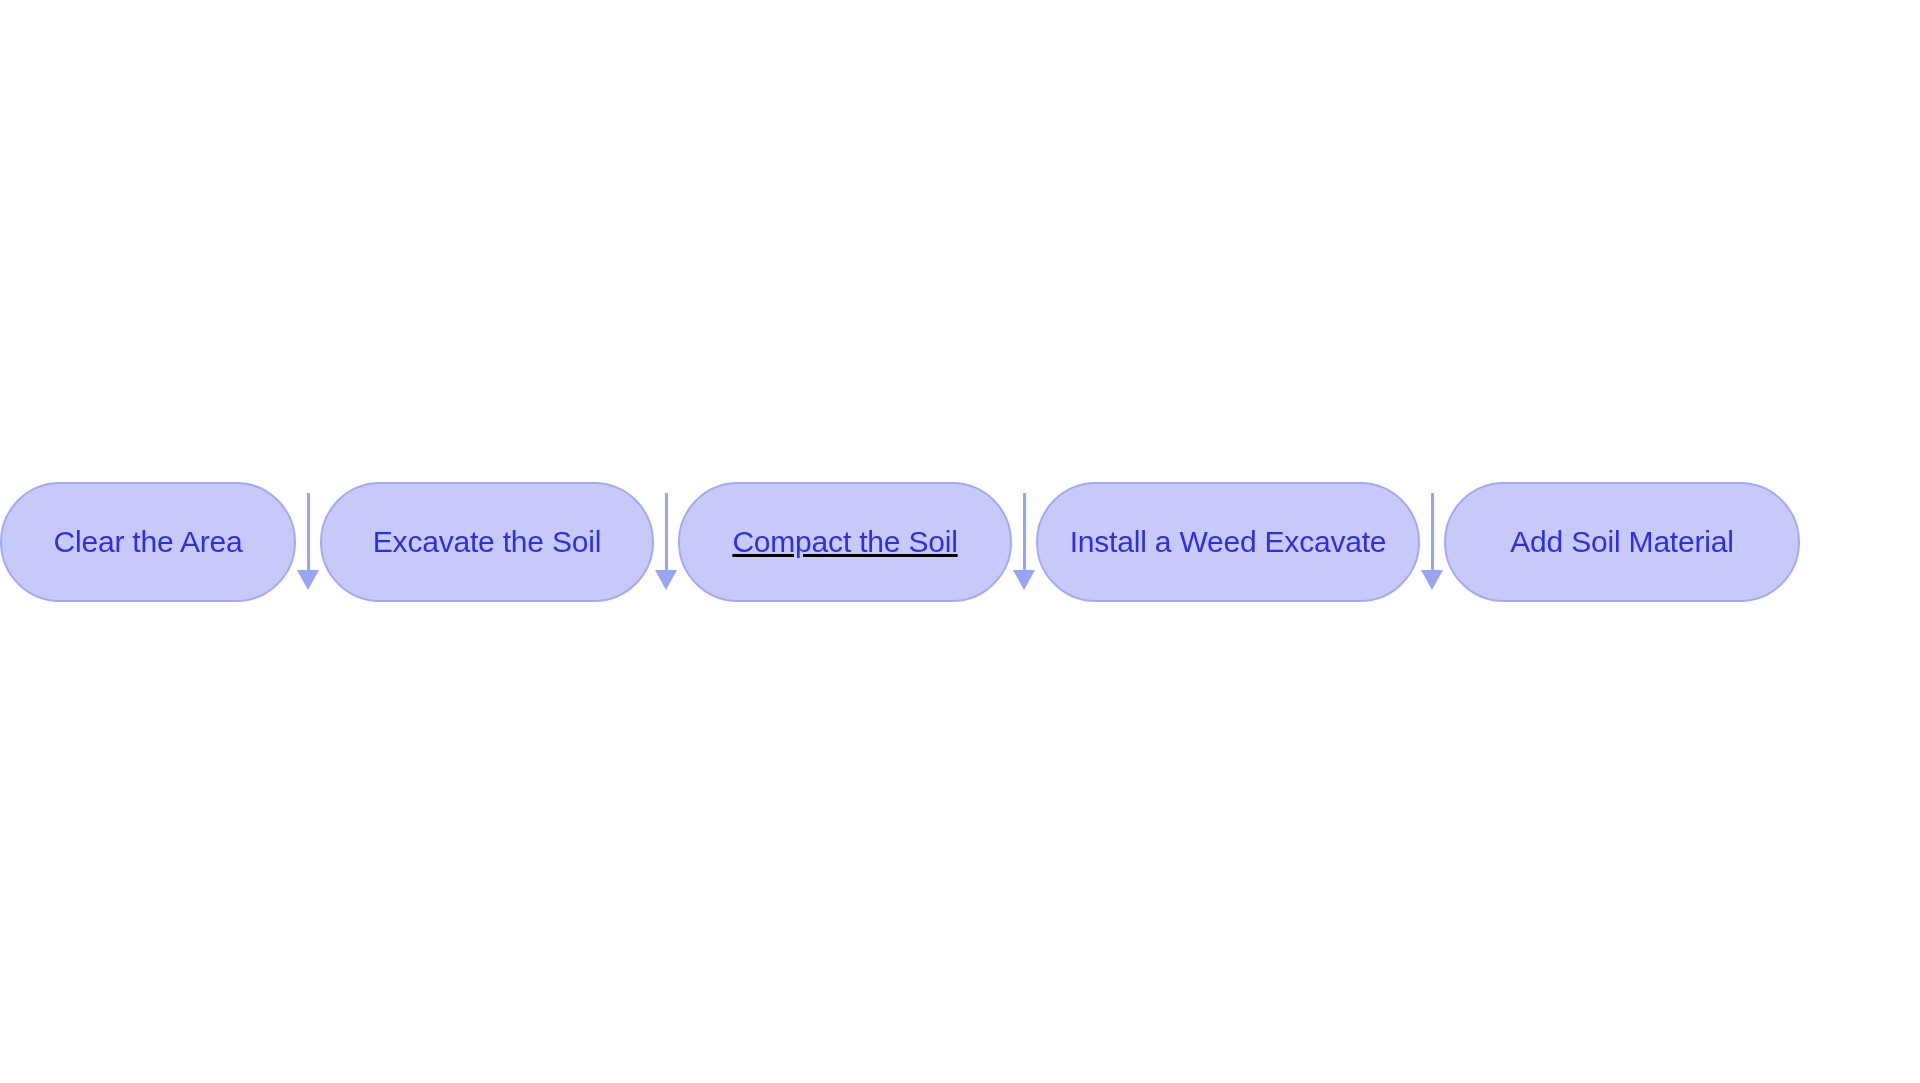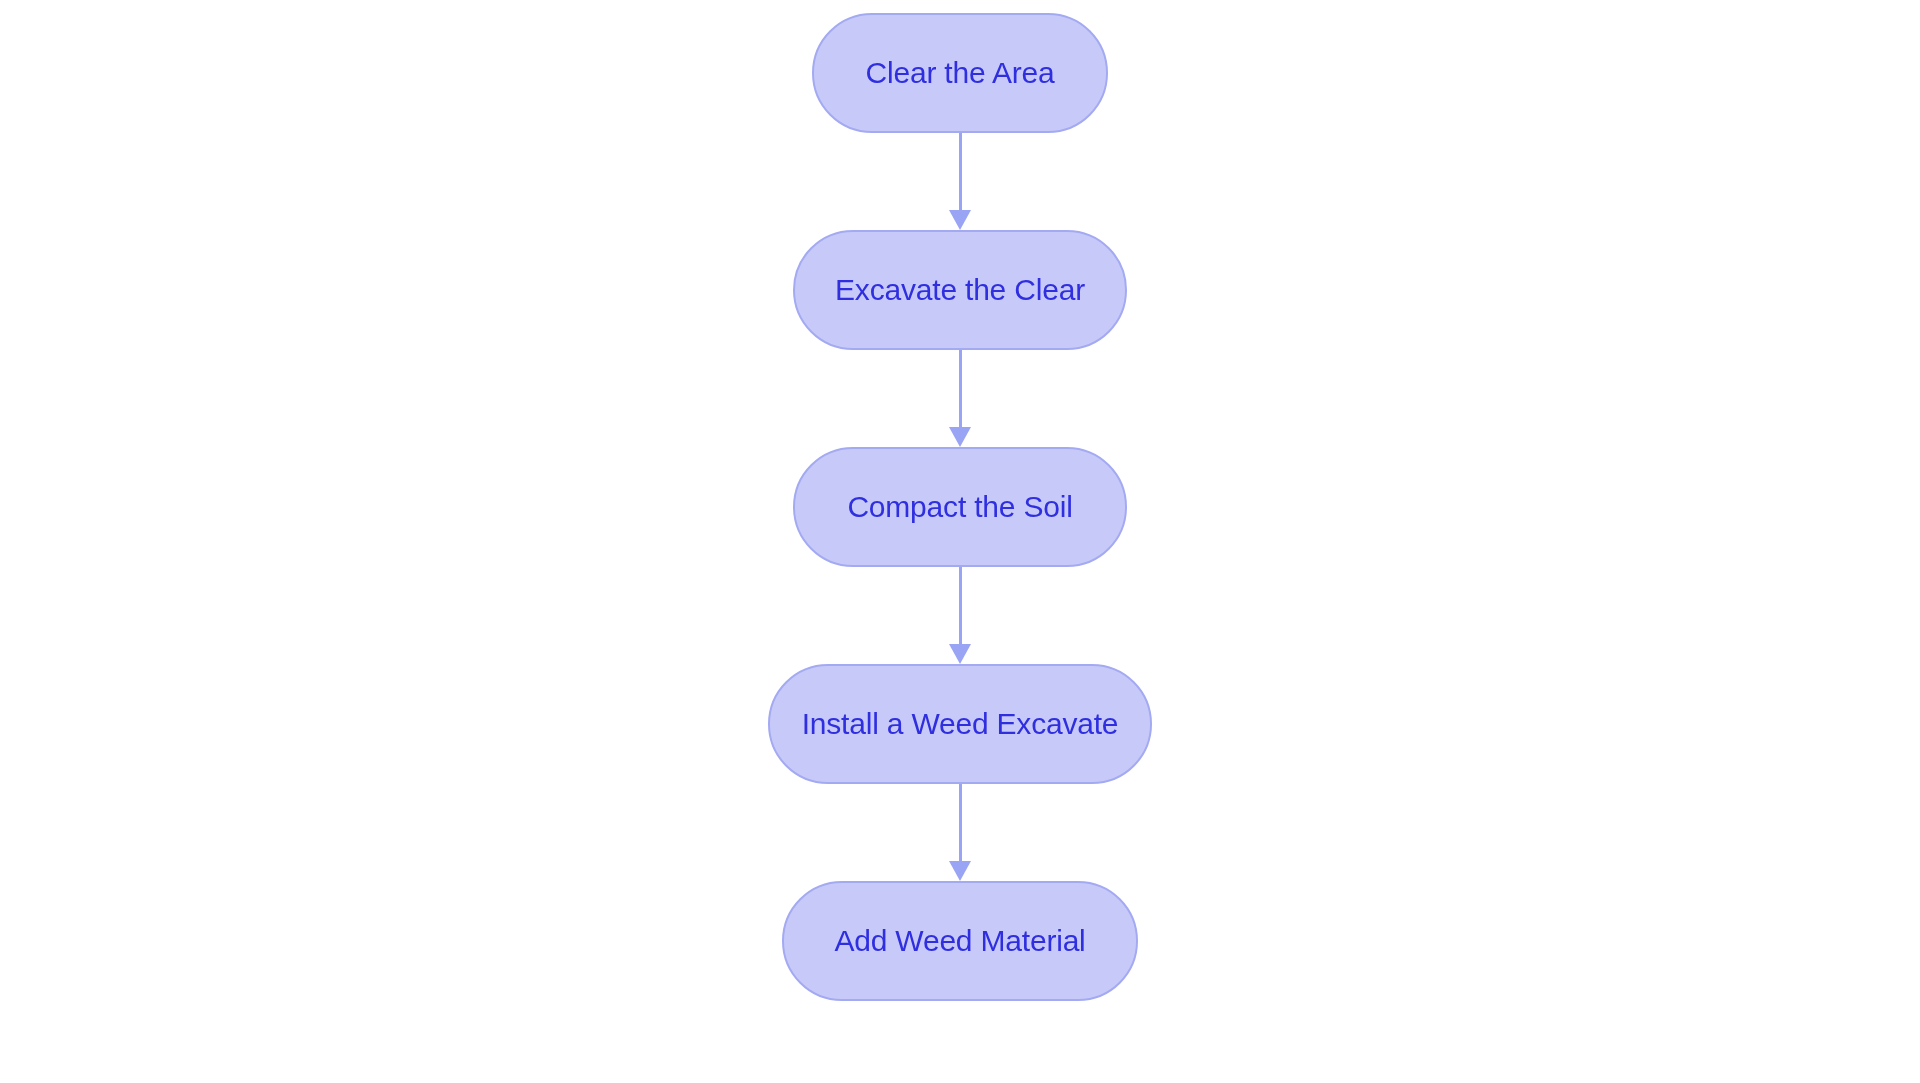"Clear the Area" .flow-column { flex-direction: column -> none }
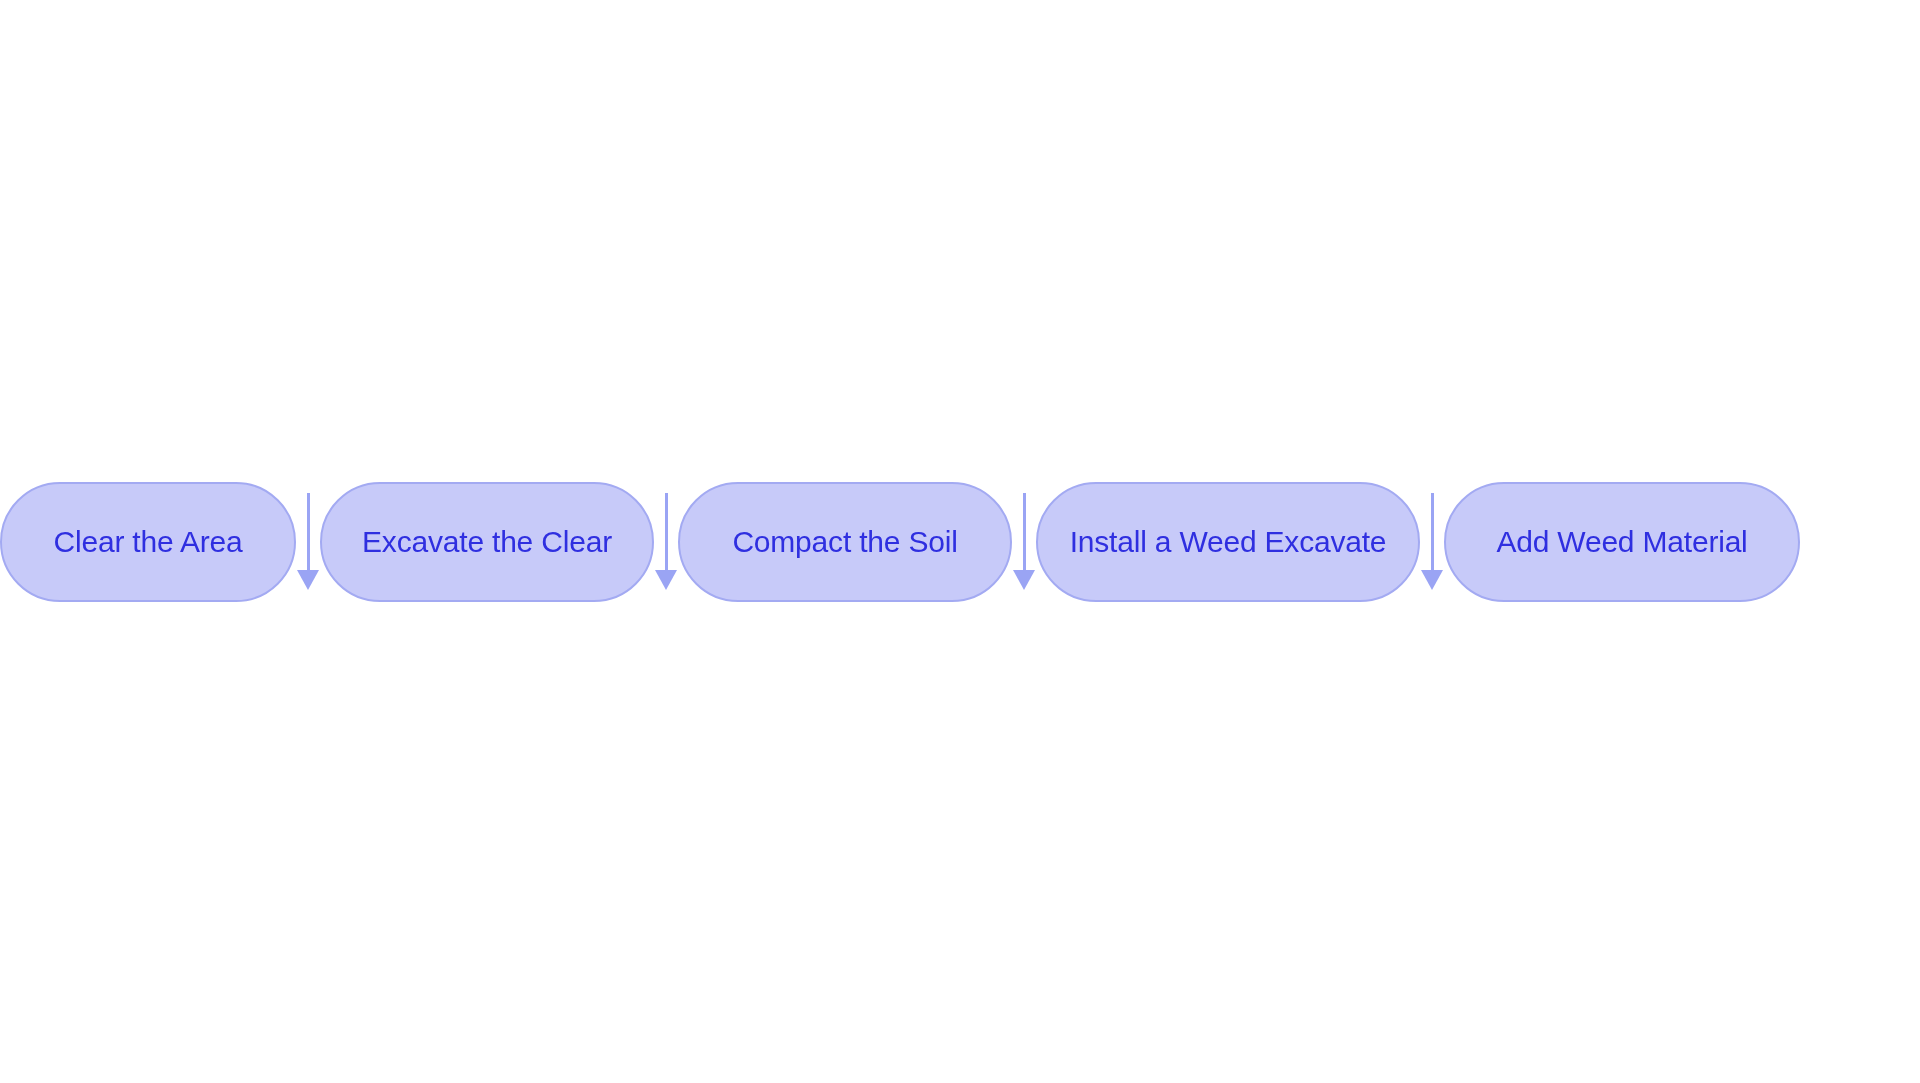"Excavate the Clear" span.flow-node-label { text: Clear -> Soil }
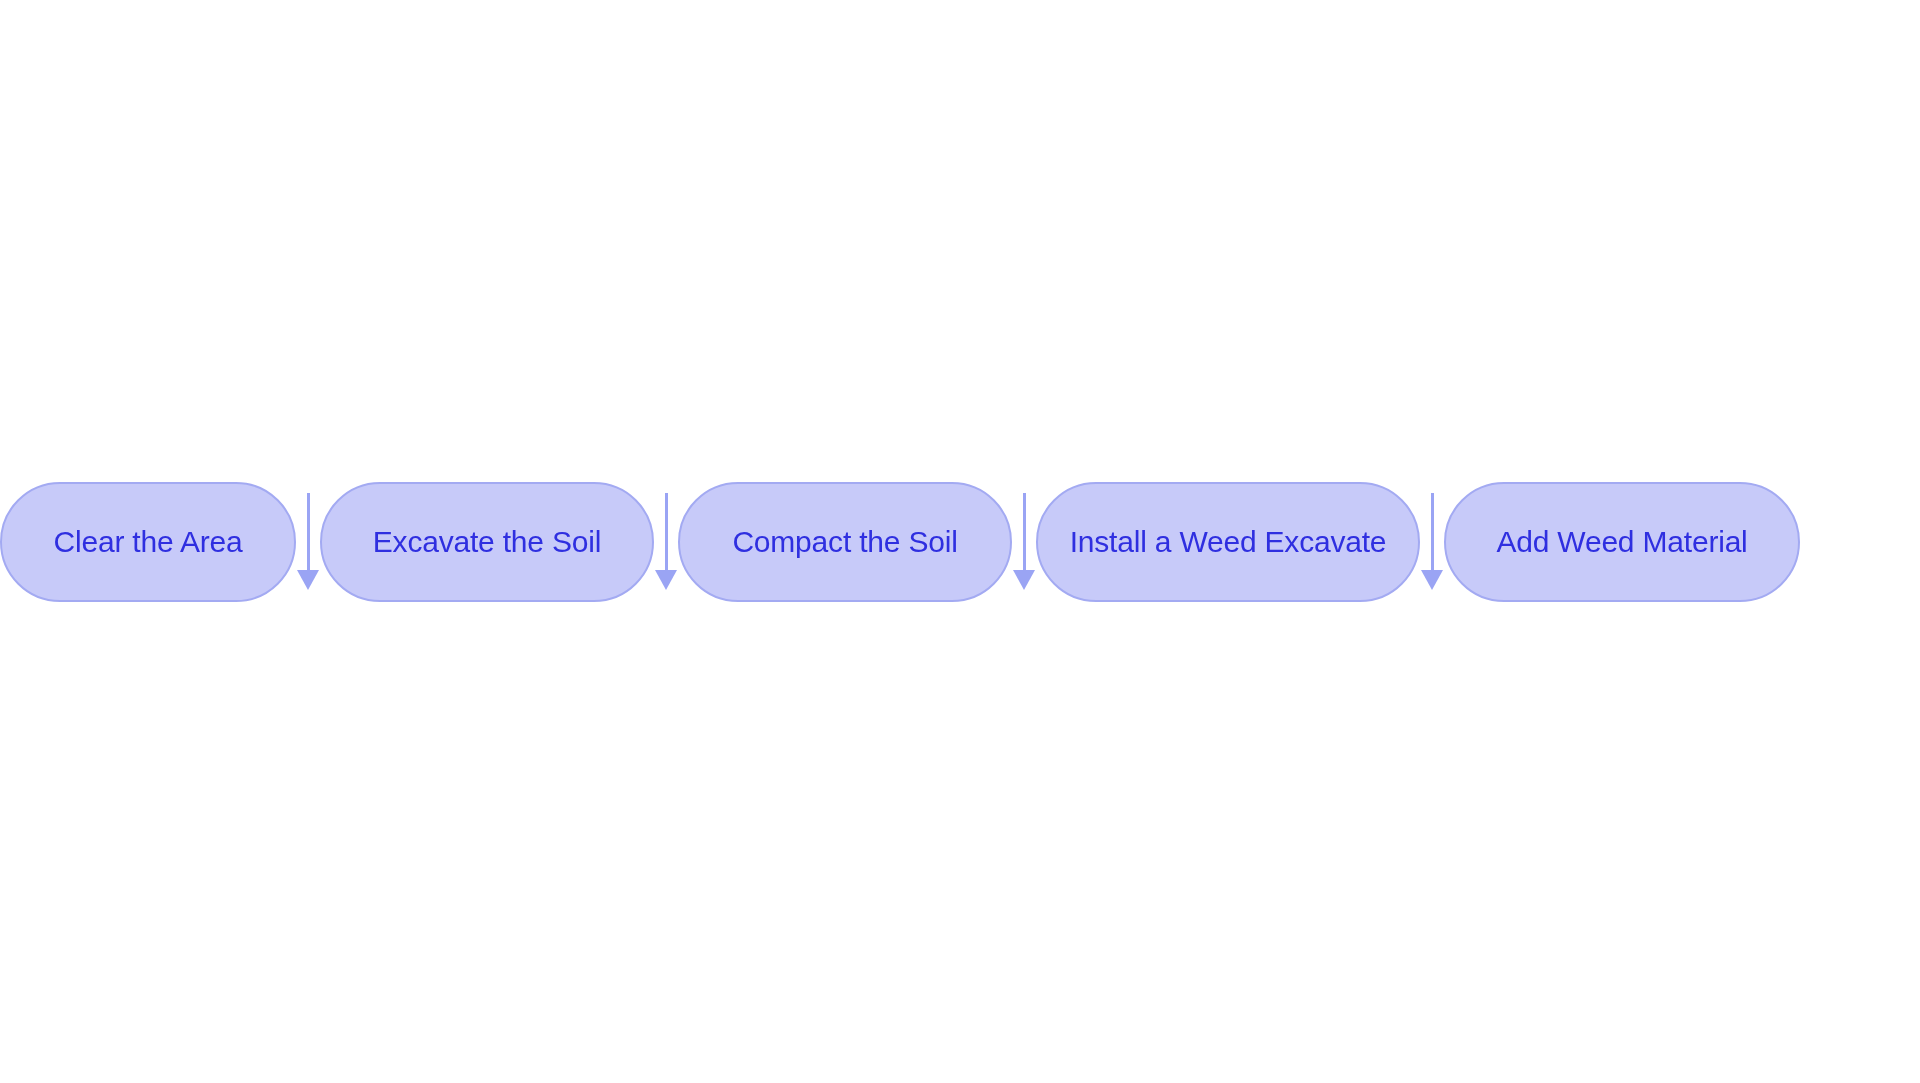"Compact the Soil" .node-w-3 { text-decoration: none -> underline }
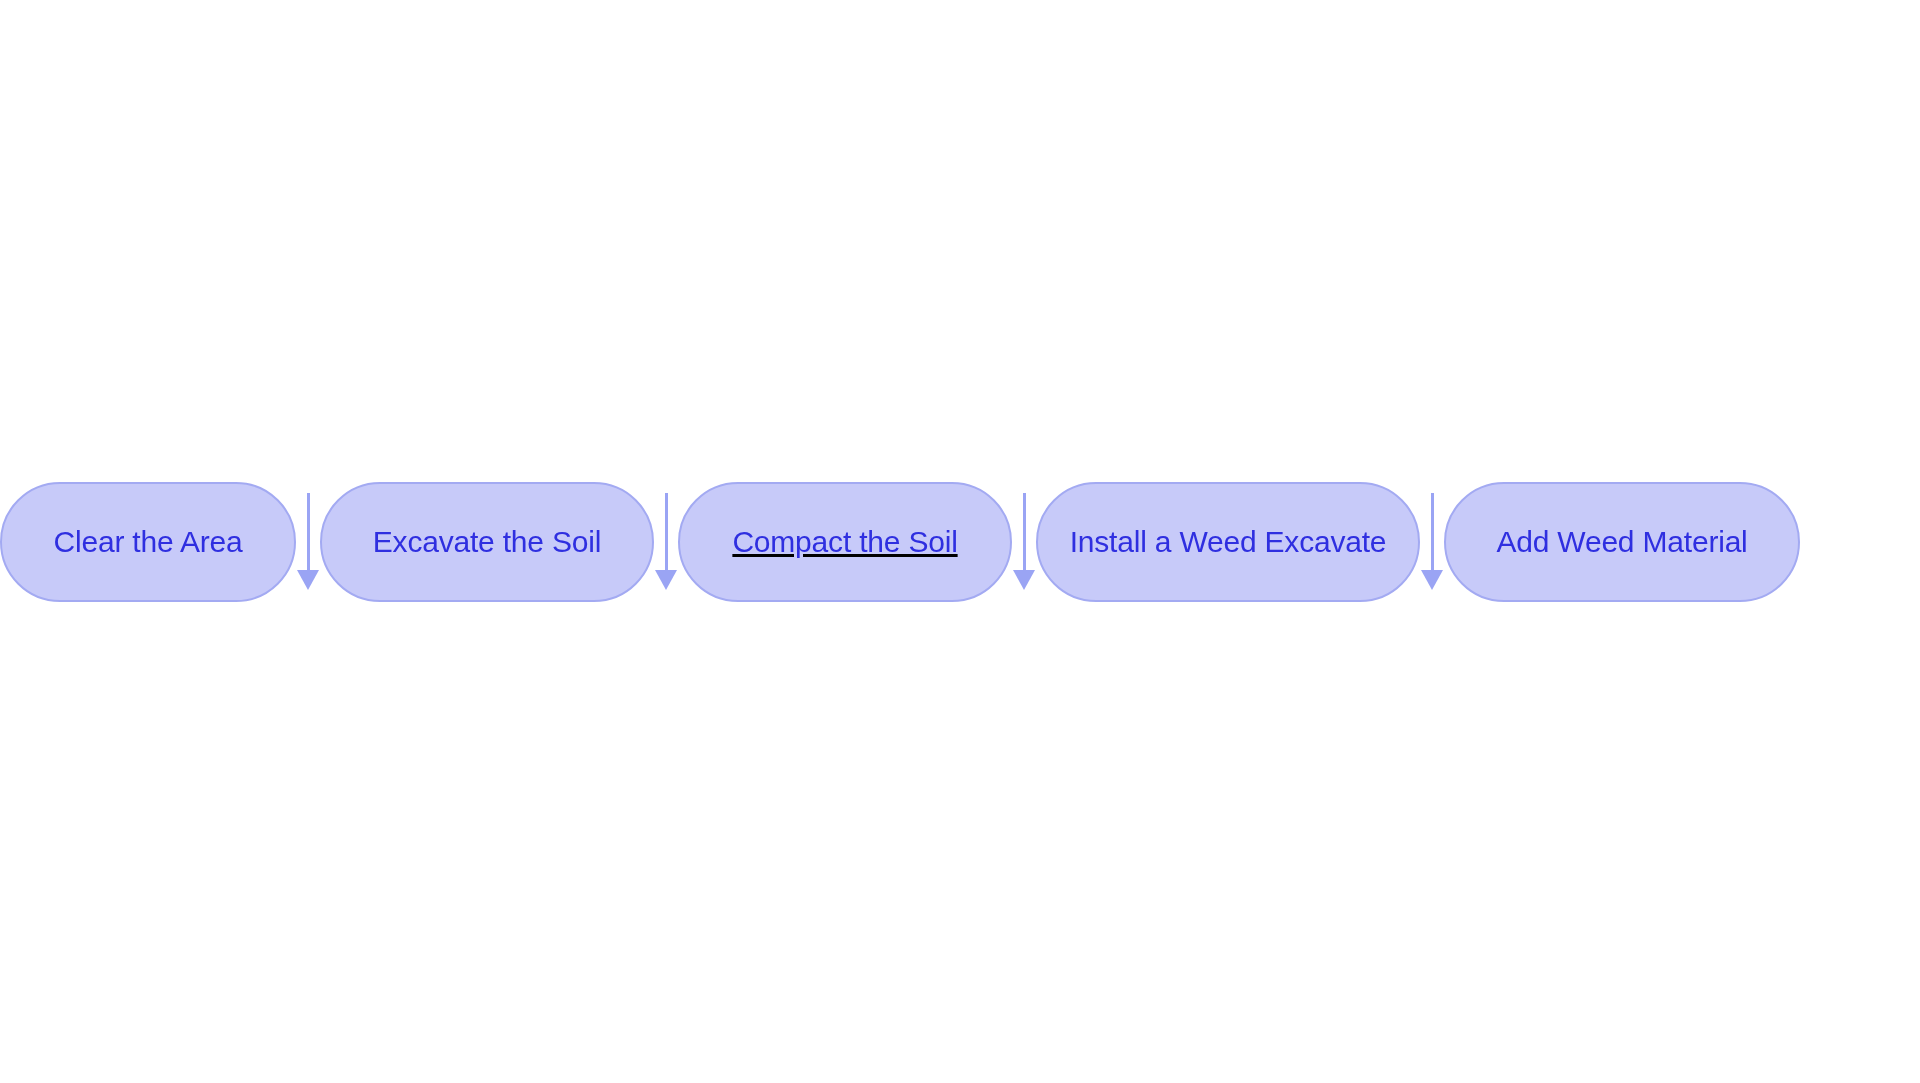"Add Weed Material" span.flow-node-label { text: Weed -> Soil }
